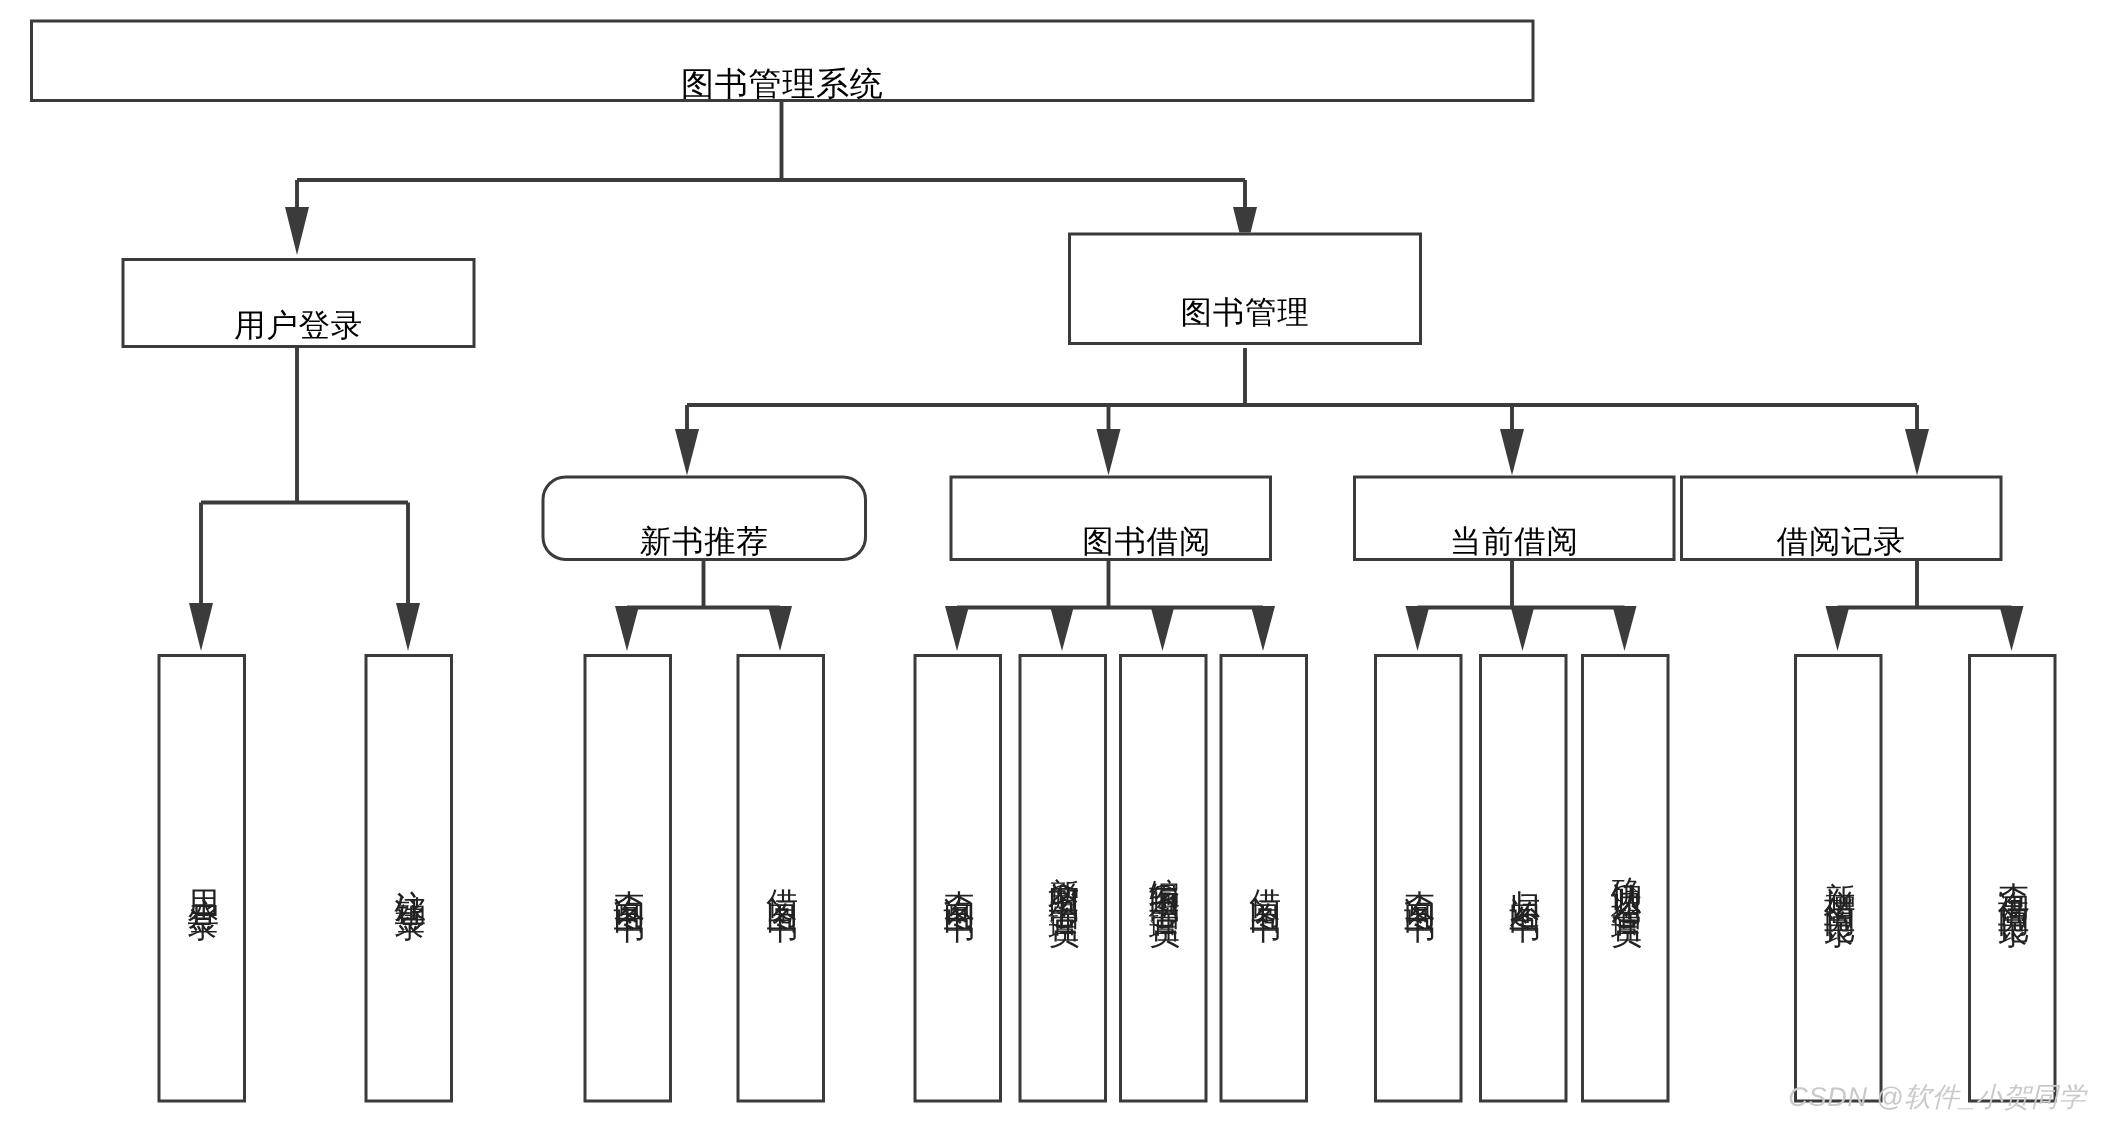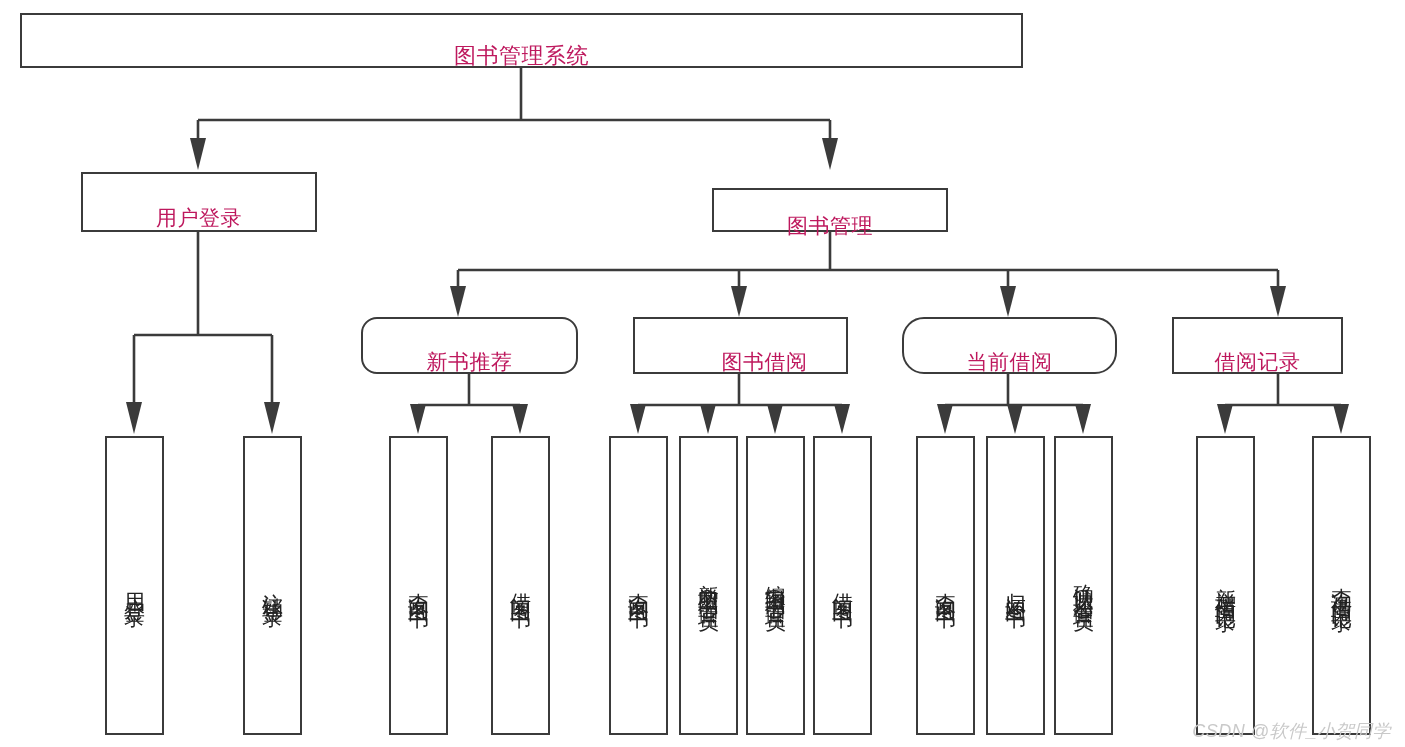"图书管理系统" .node-h { color: #be185d -> #000000 }
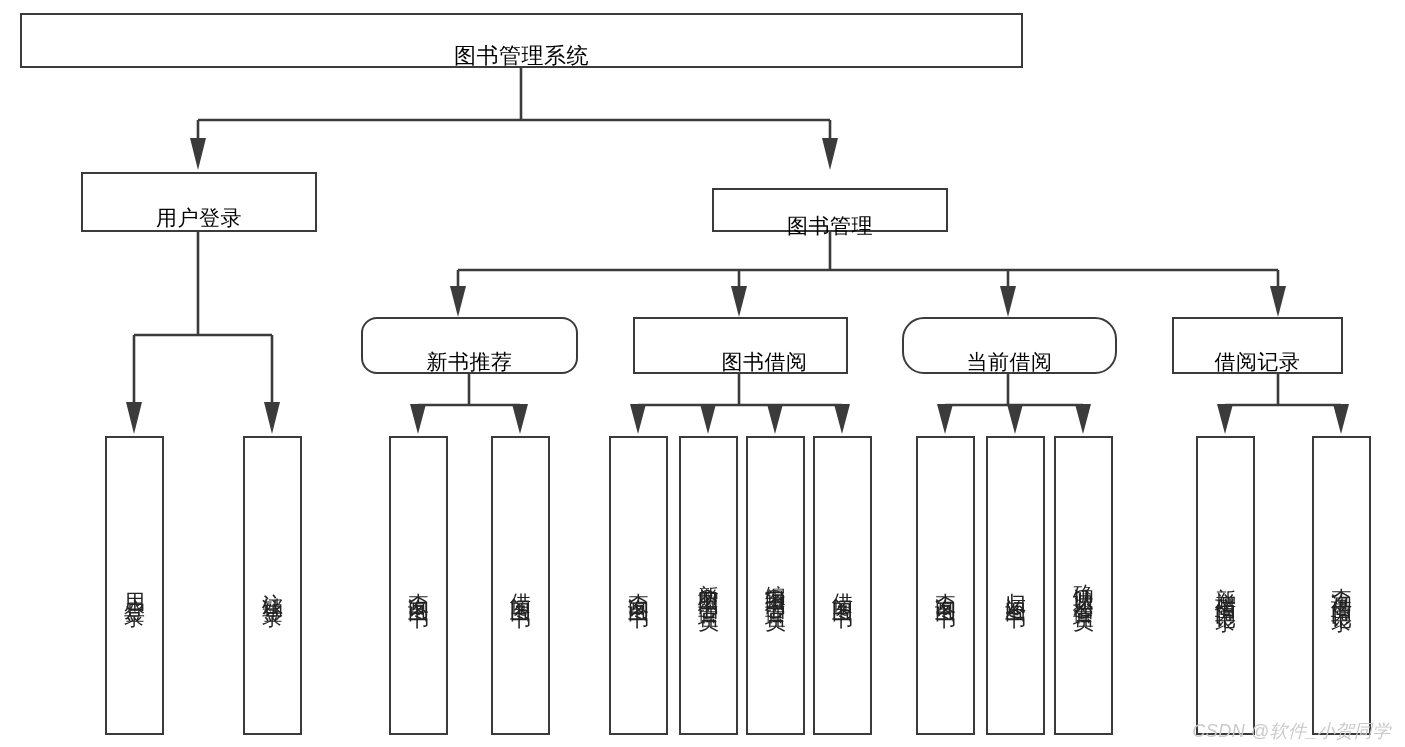"图书管理" div.node { height: 44px -> 75px; top: 188px -> 155px }
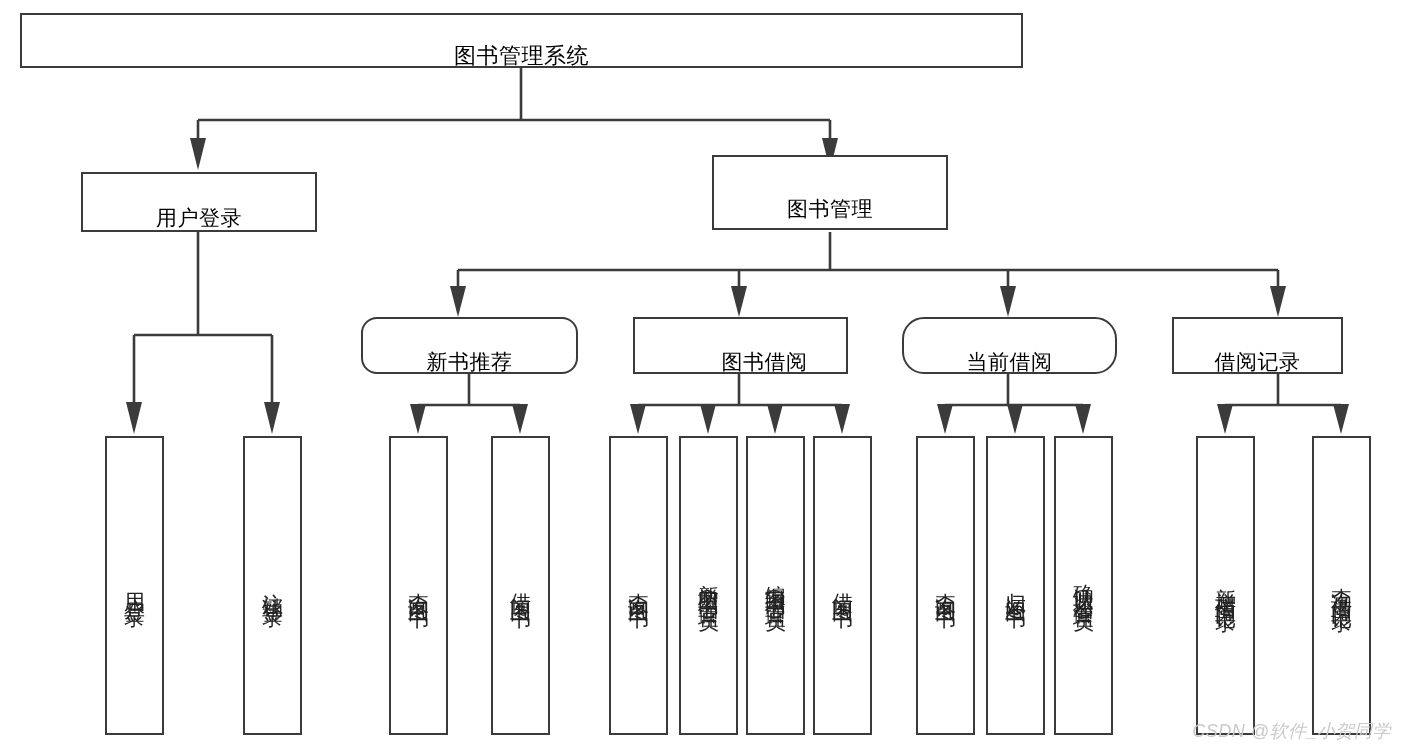"当前借阅" div.node { border-radius: 22px -> none }
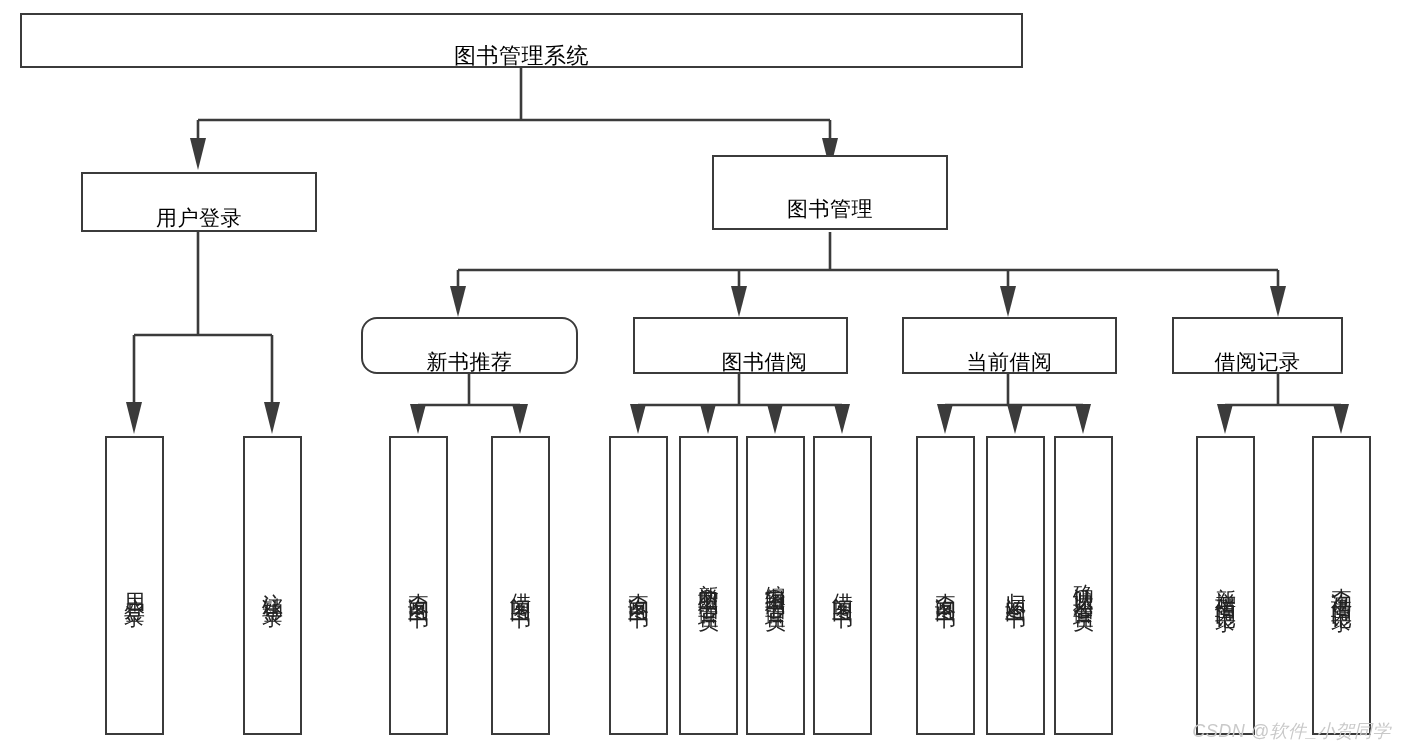"借阅记录" div.node { left: 1172px -> 1120px; width: 171px -> 215px }
